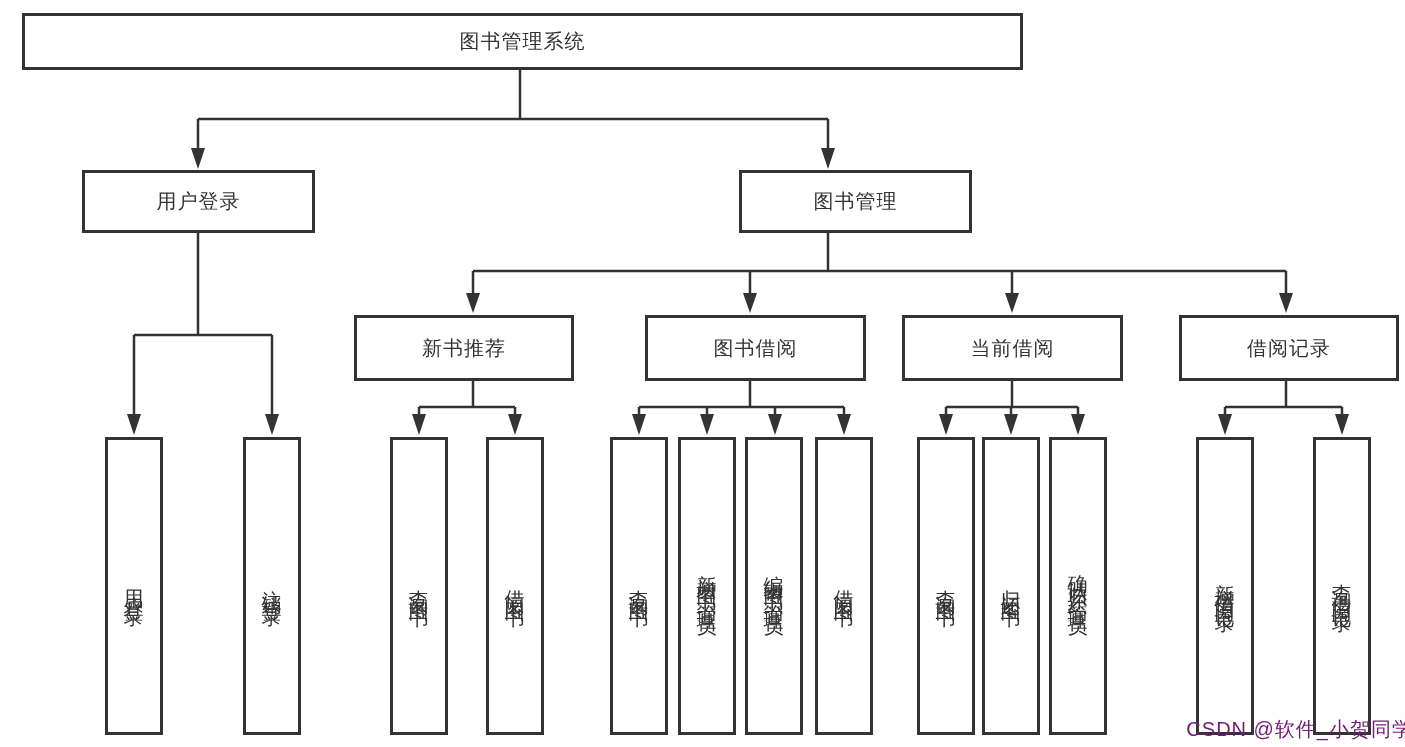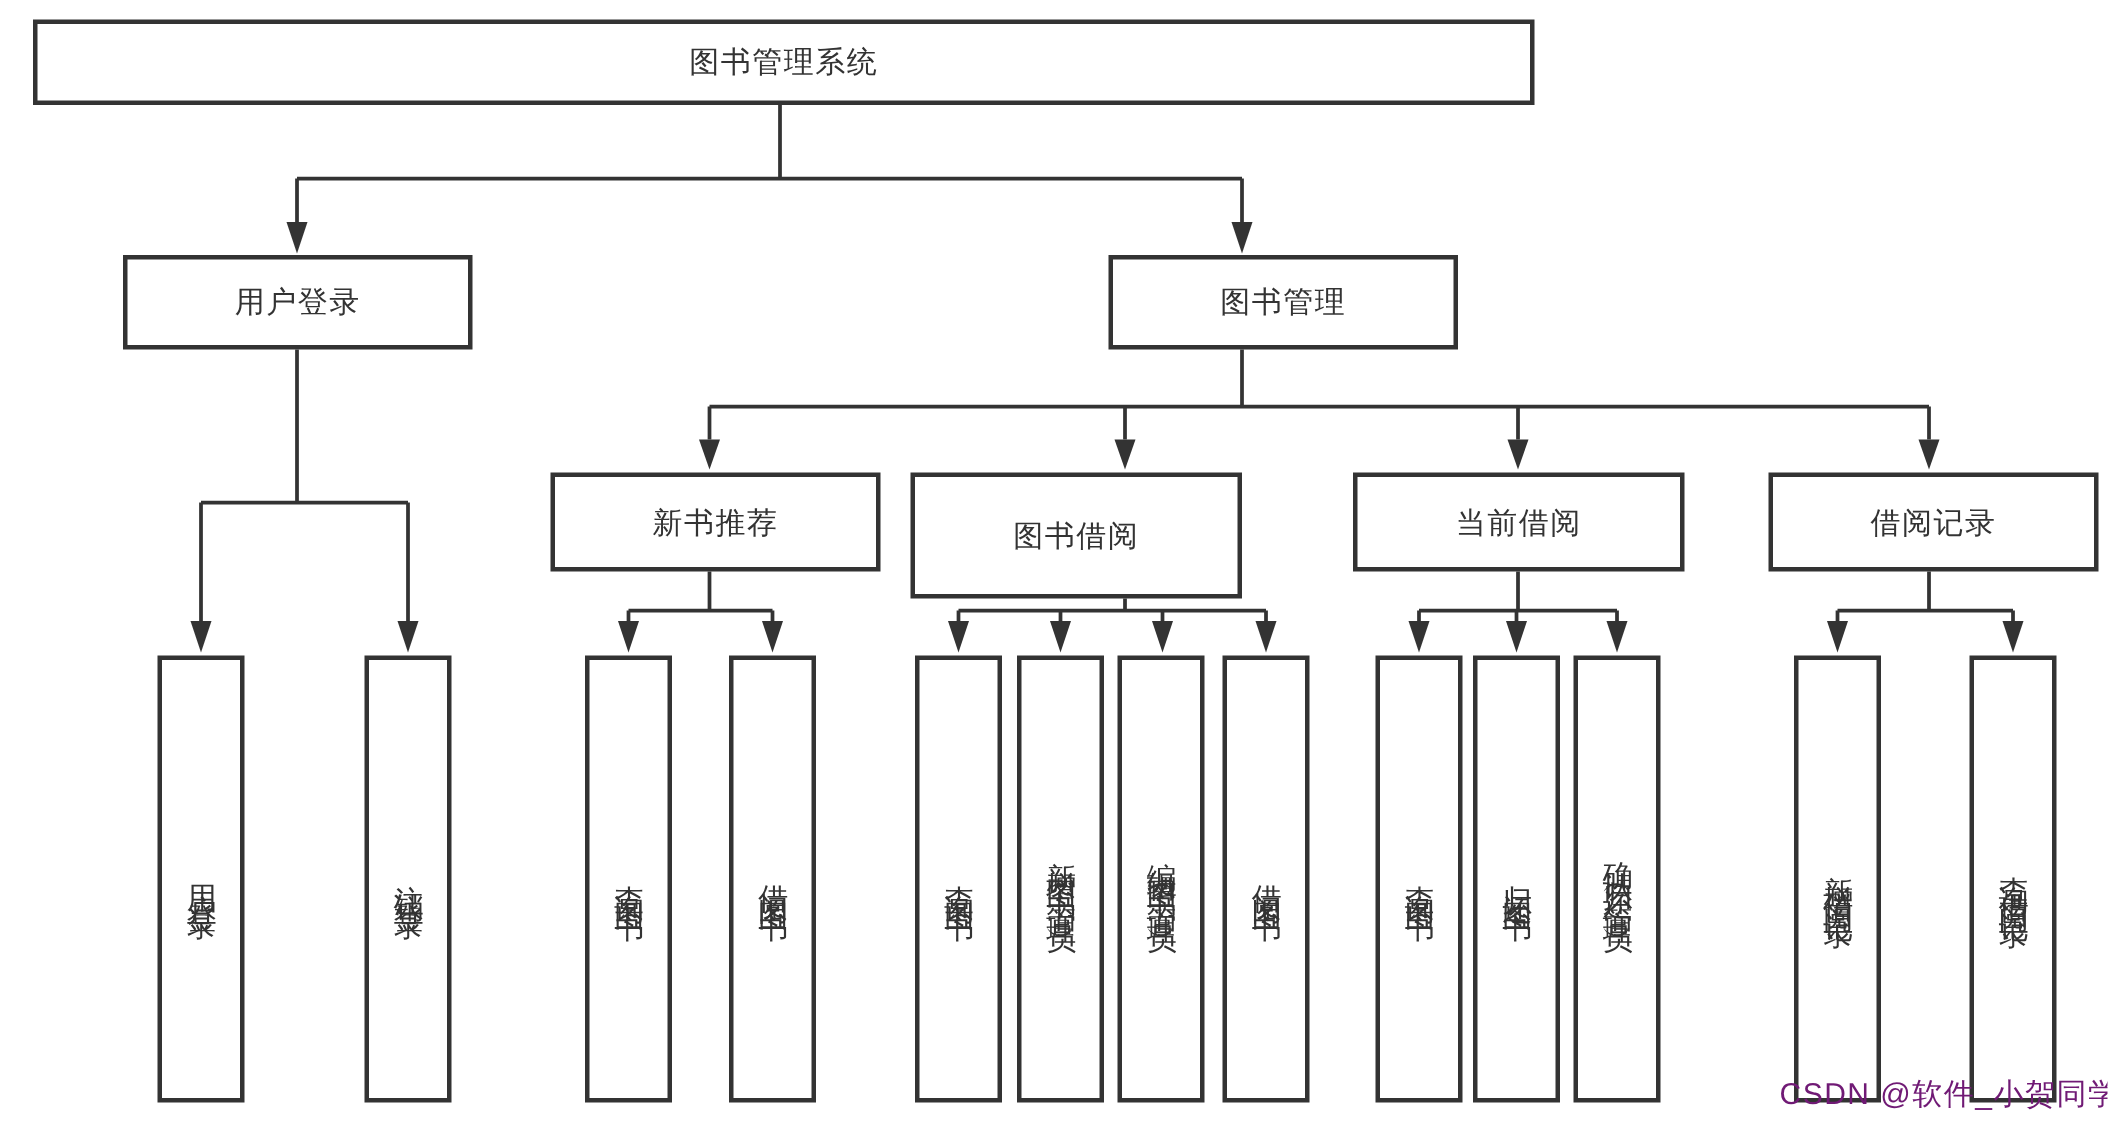"新书推荐" .n-l3a { left: 367px -> 354px }
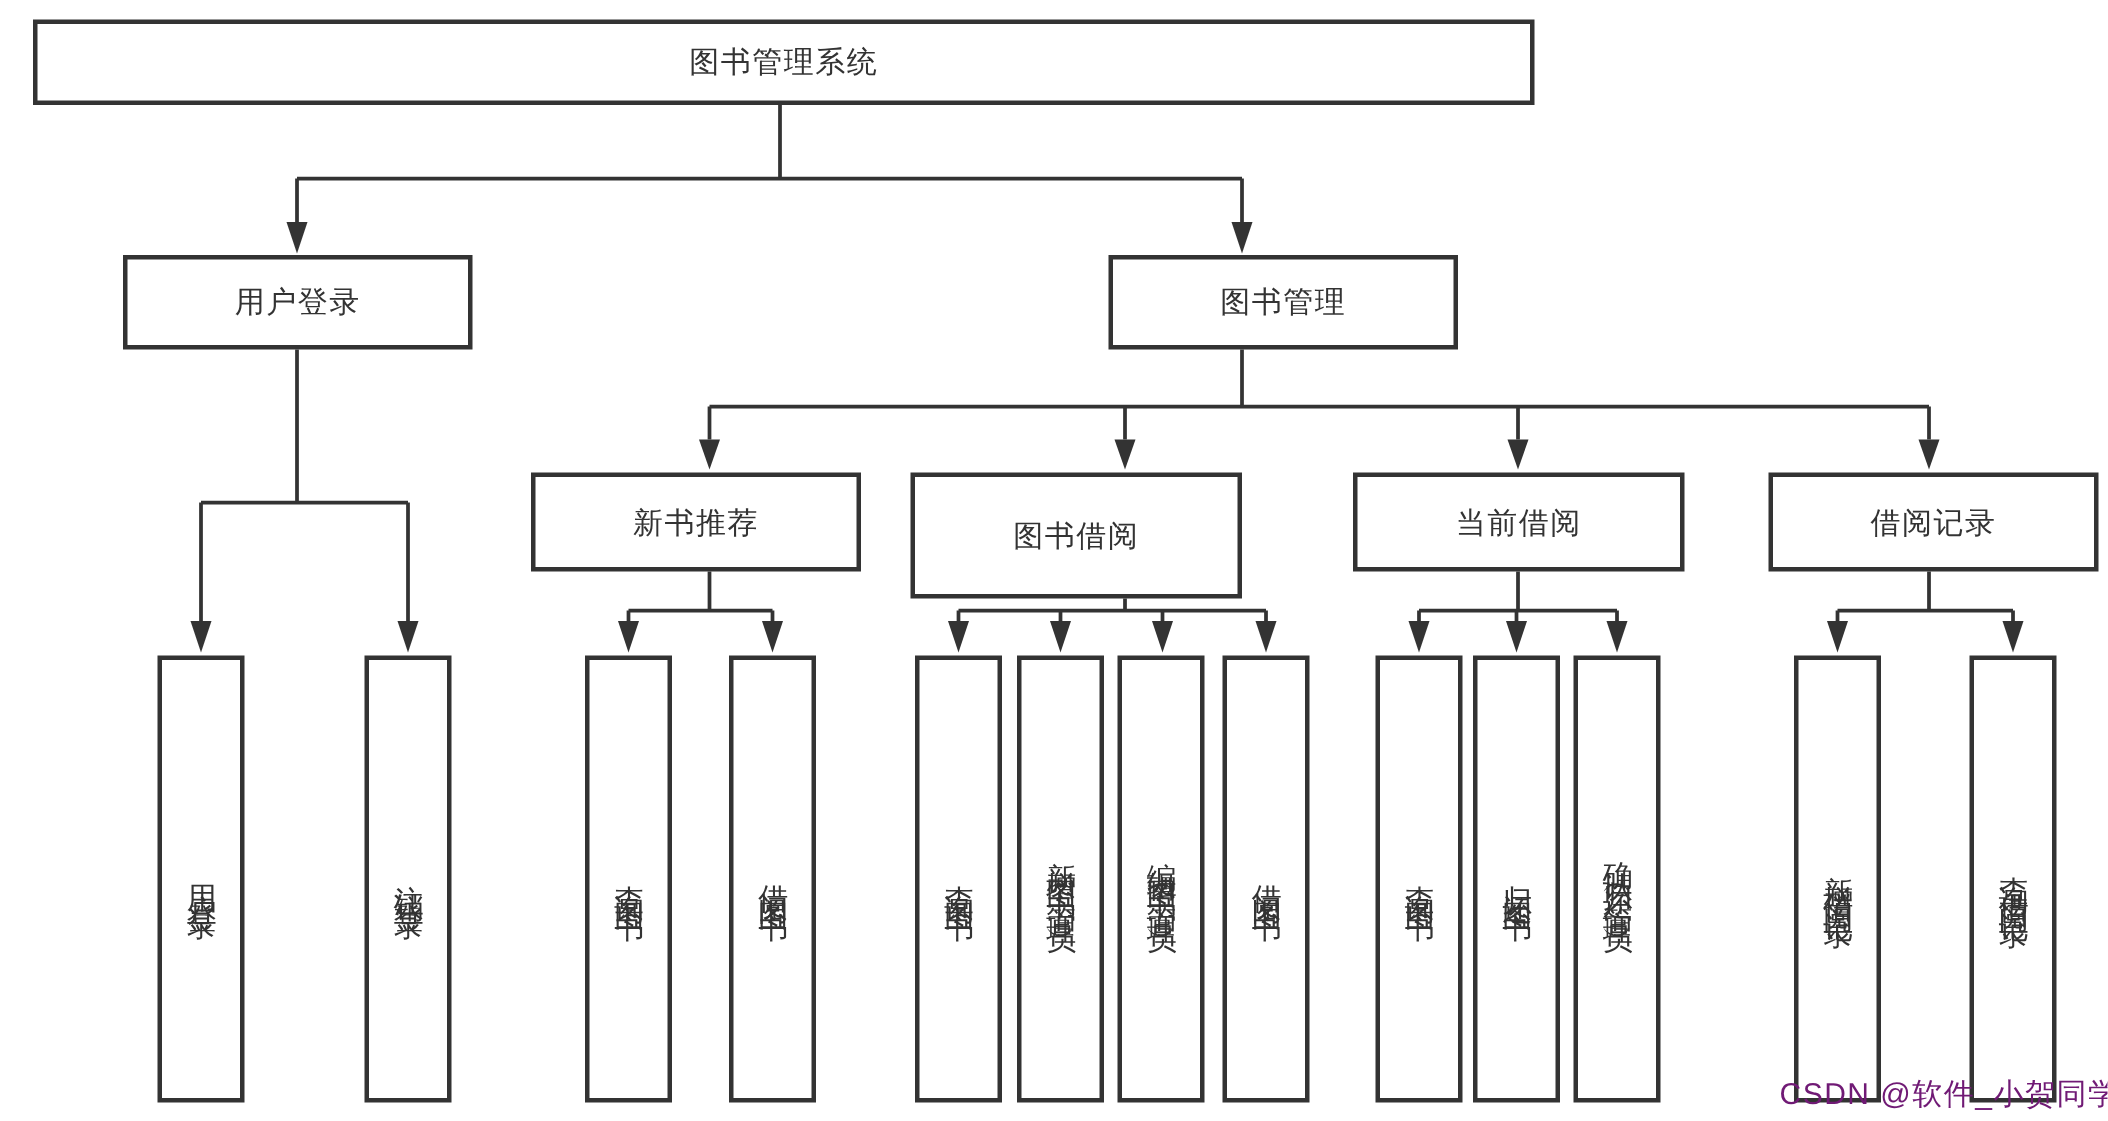"图书借阅" .n-l3b { height: 84px -> 66px; left: 607px -> 645px }
